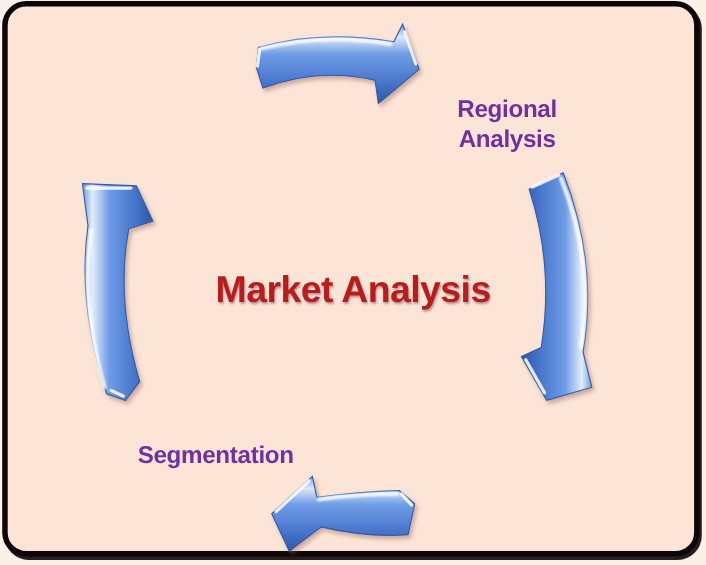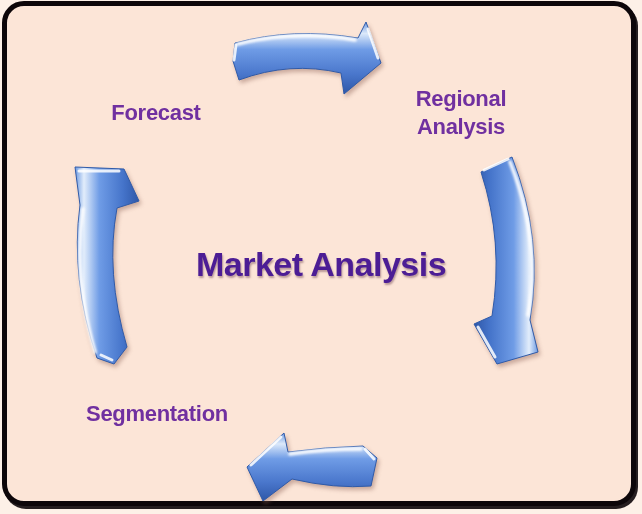"Forecast" div.label { html: <div>Forecast</div> -> none }
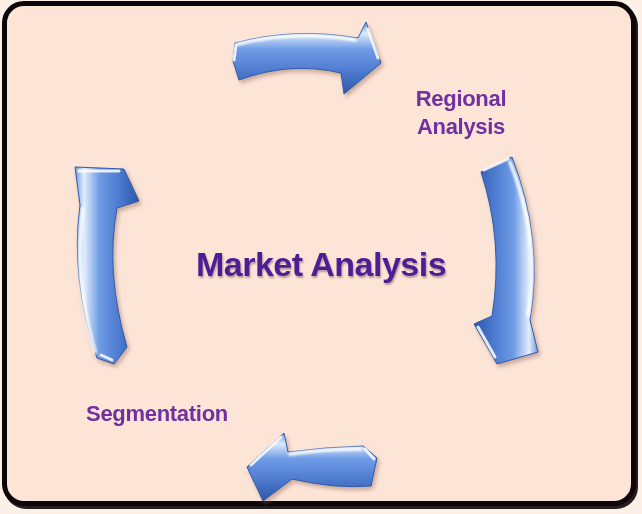"Market Analysis" .center-title { color: #4c1d95 -> #b91c1c }
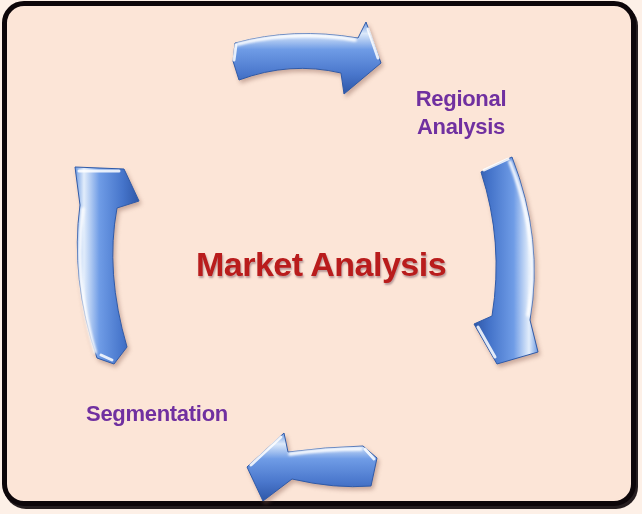"Segmentation" .label-segmentation { text-align: none -> right }
